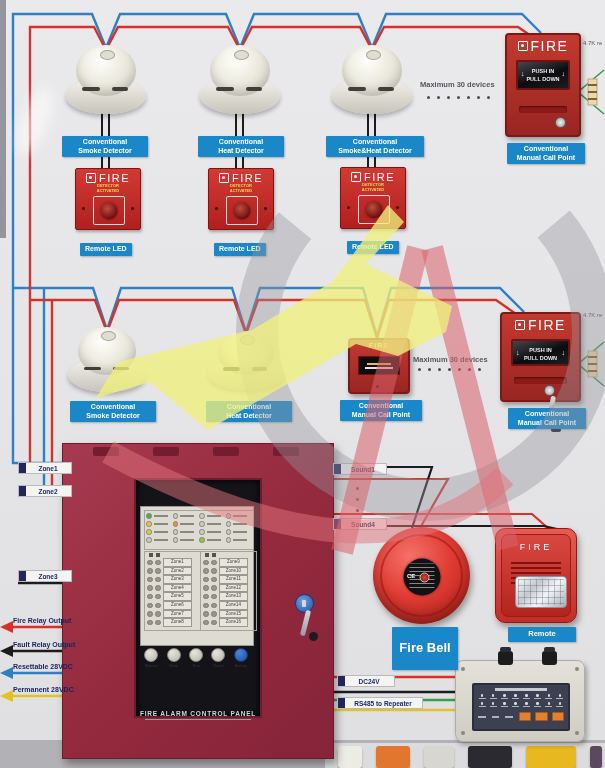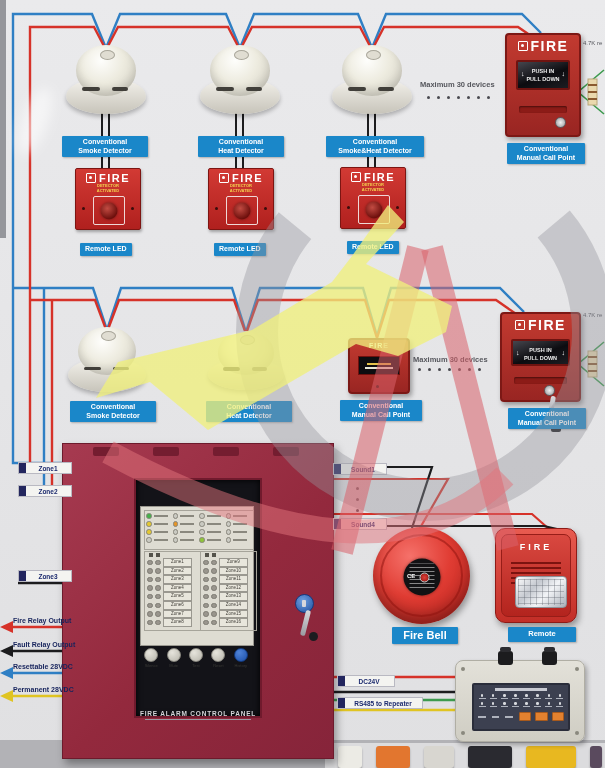"FIRE" .fire-txt { font-weight: bold -> normal }
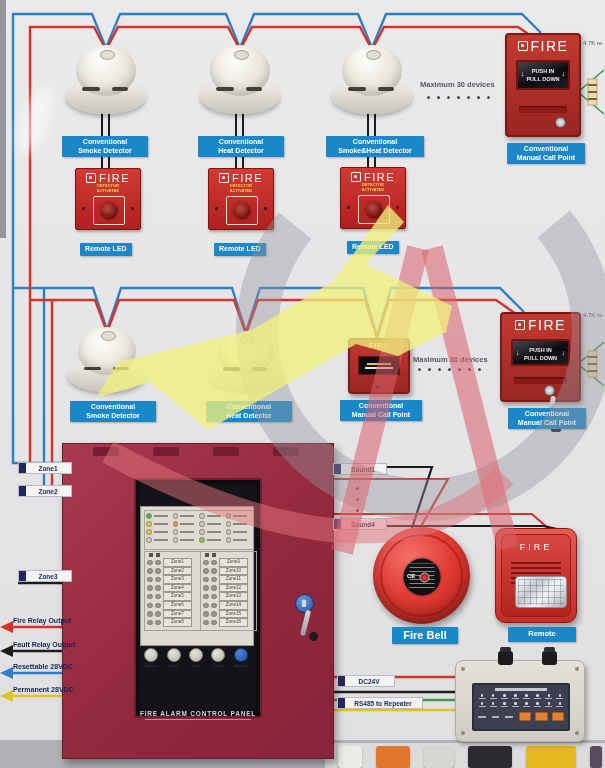"Fire Bell" div.blabel { font-size: 11px -> 13px; padding: 4px 5px -> 17px 5px }
